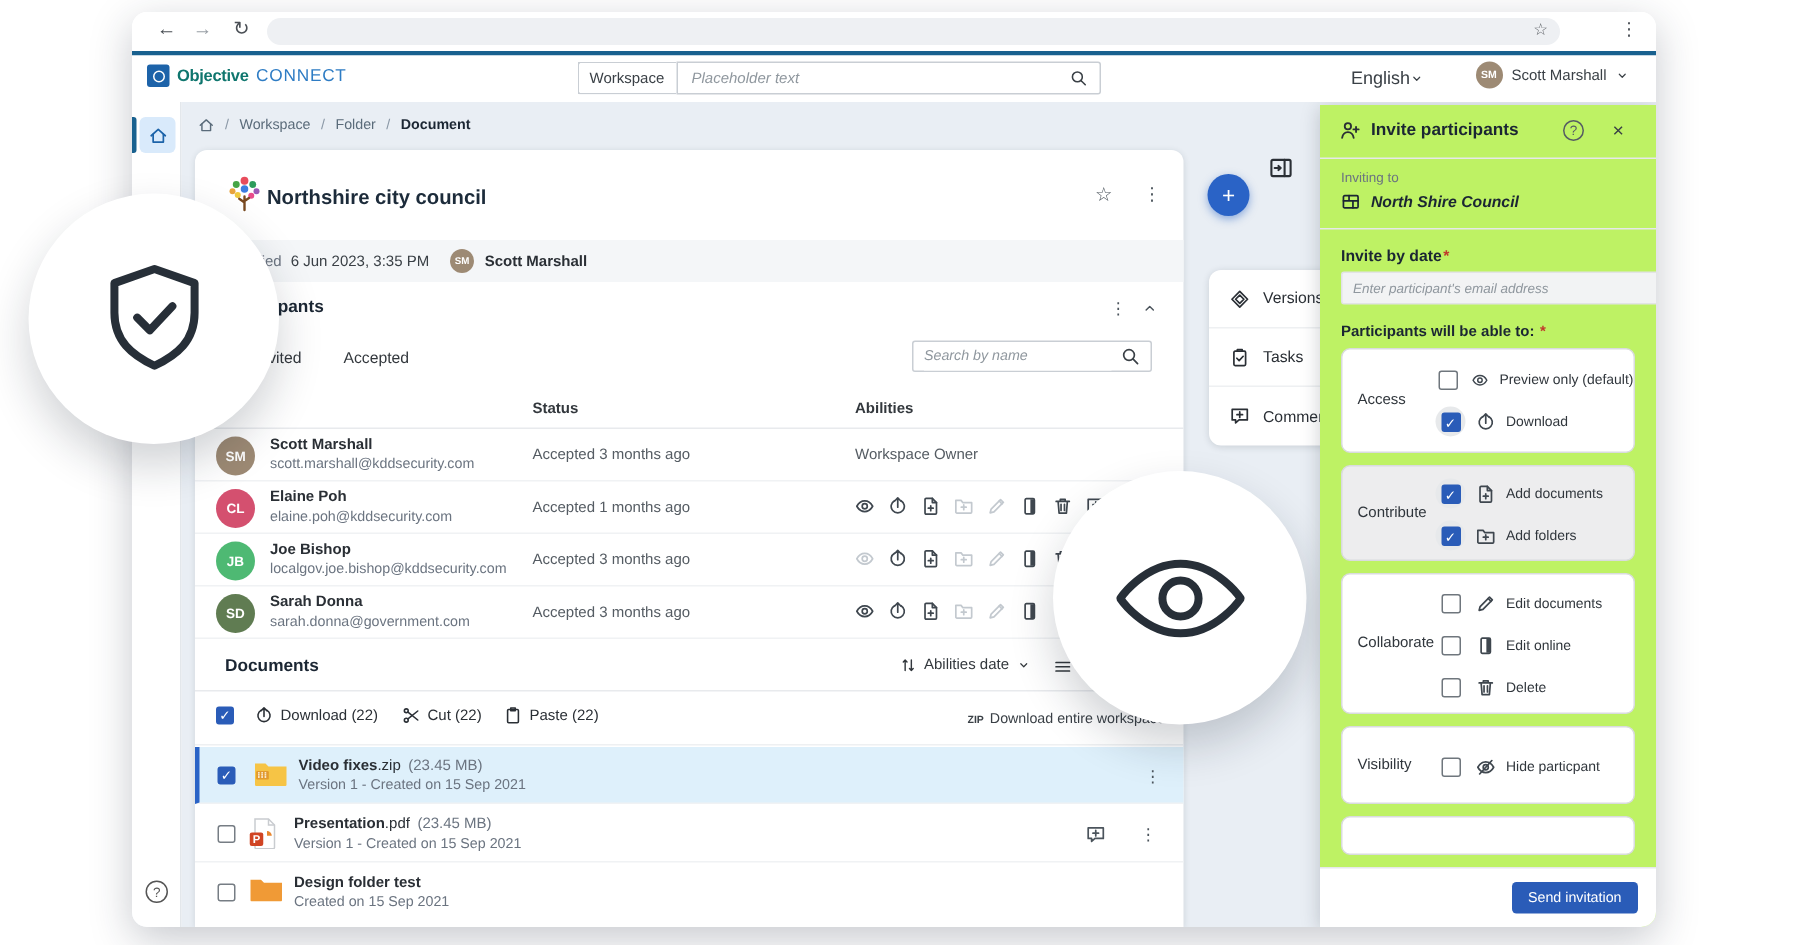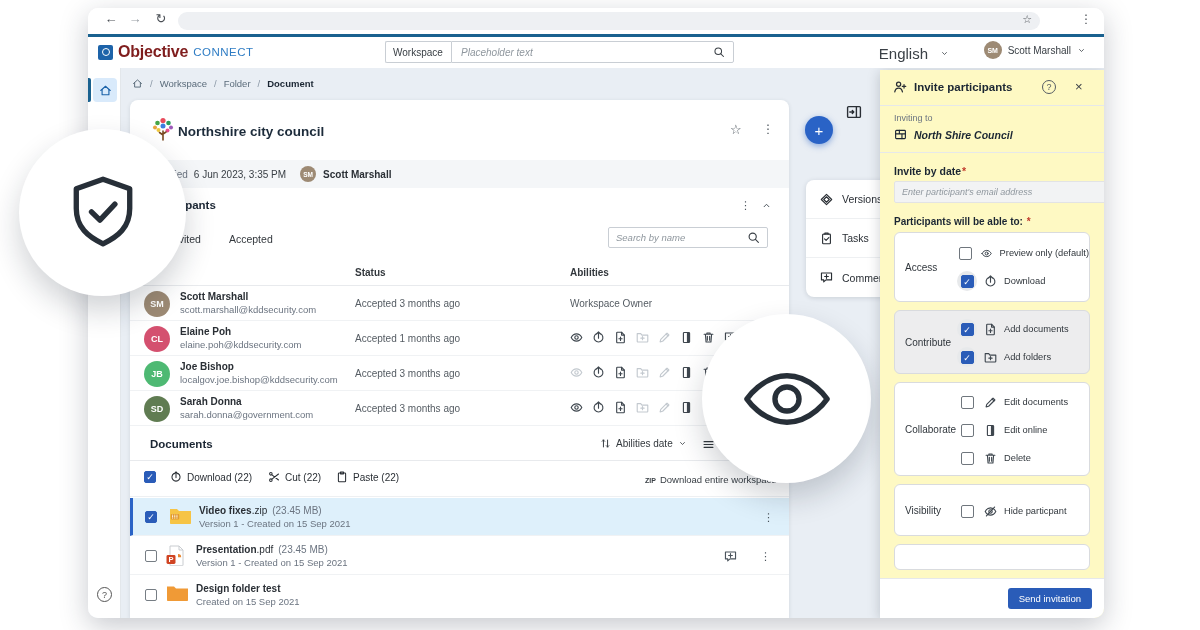"Objective" .logo .t1 { color: #7f1d1d -> #0f766e; font-size: 16px -> 11px }
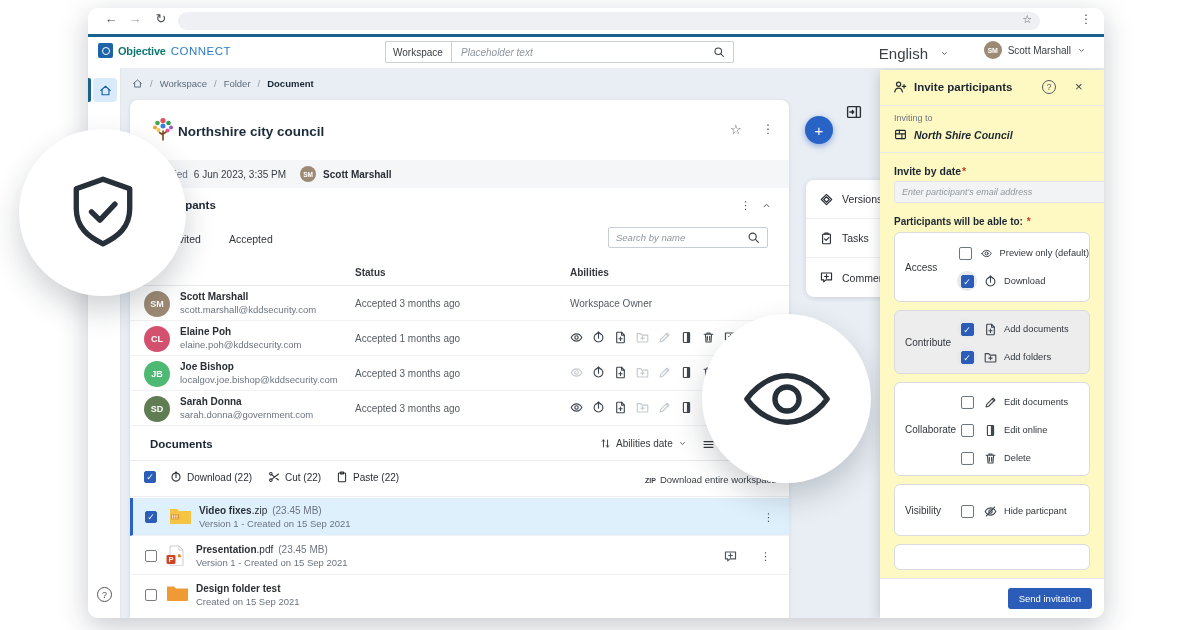"English" .lang { font-size: 15px -> 12px; gap: 12px -> 0 }
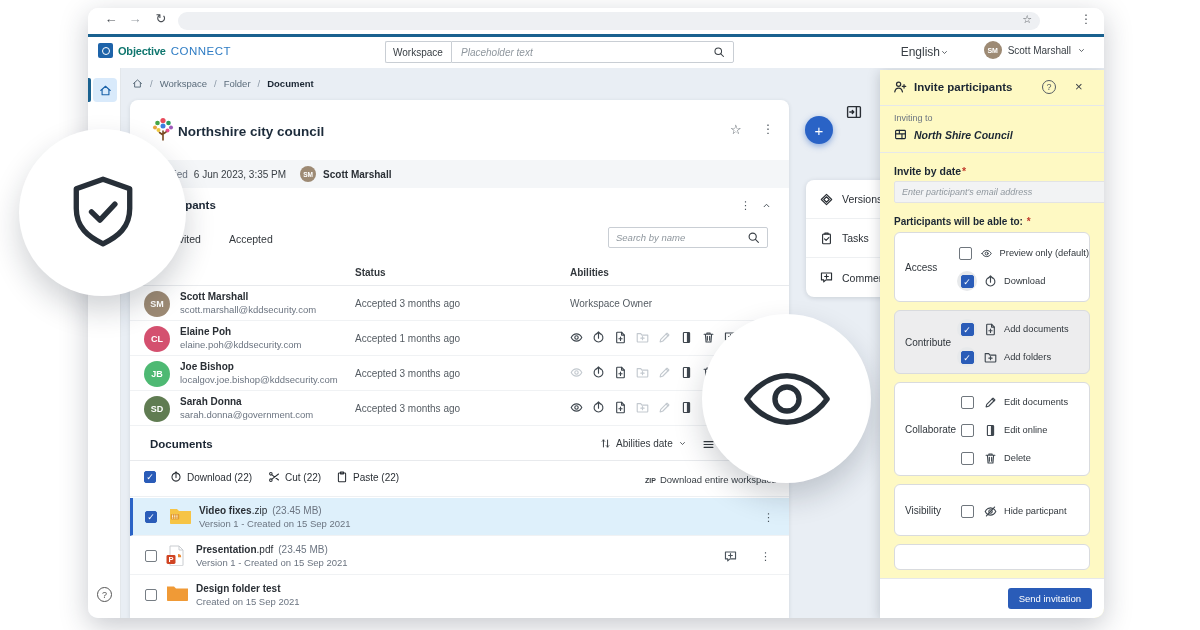"Invite participants" .panel { background: #fef9c3 -> #bef264 }
